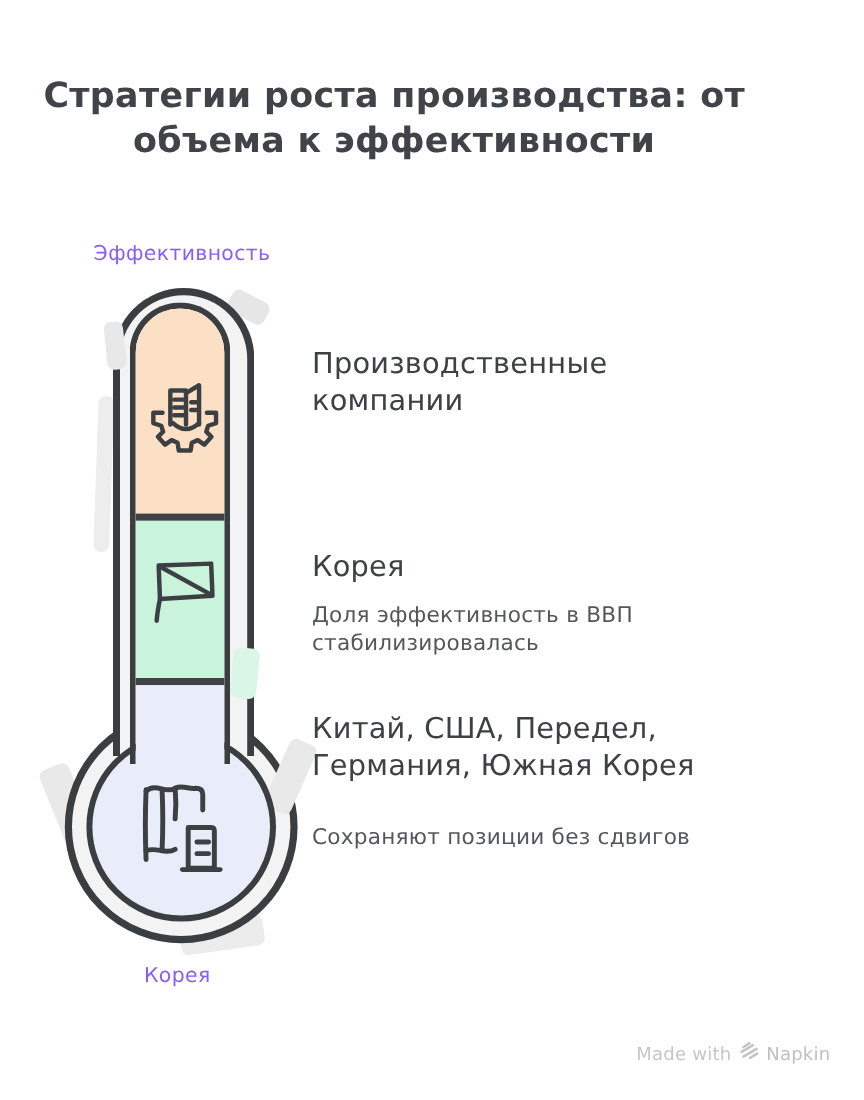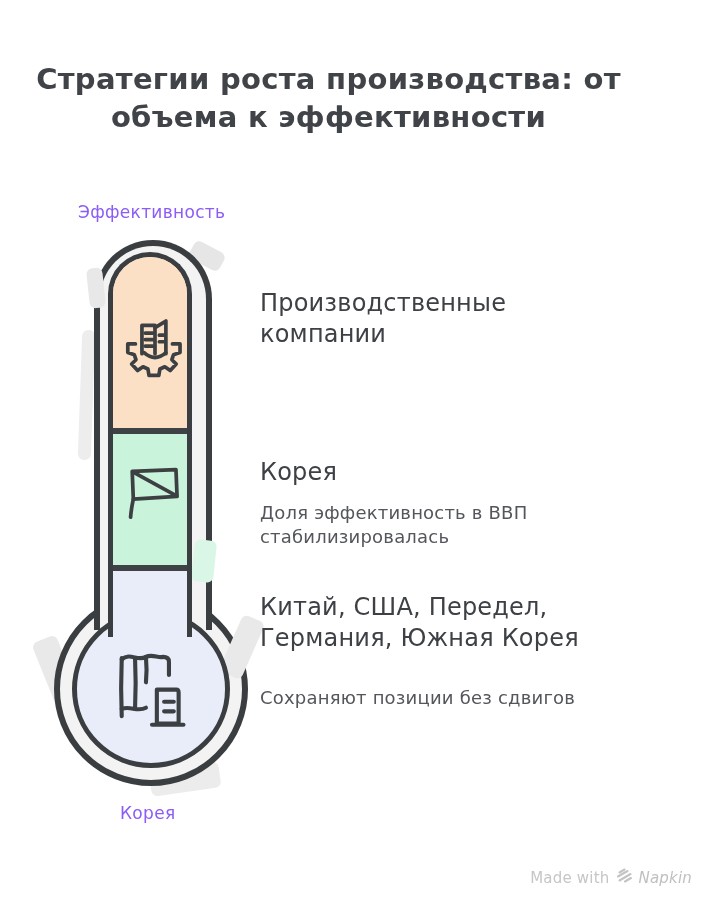"Napkin" .footer .brand { font-style: italic -> none }
